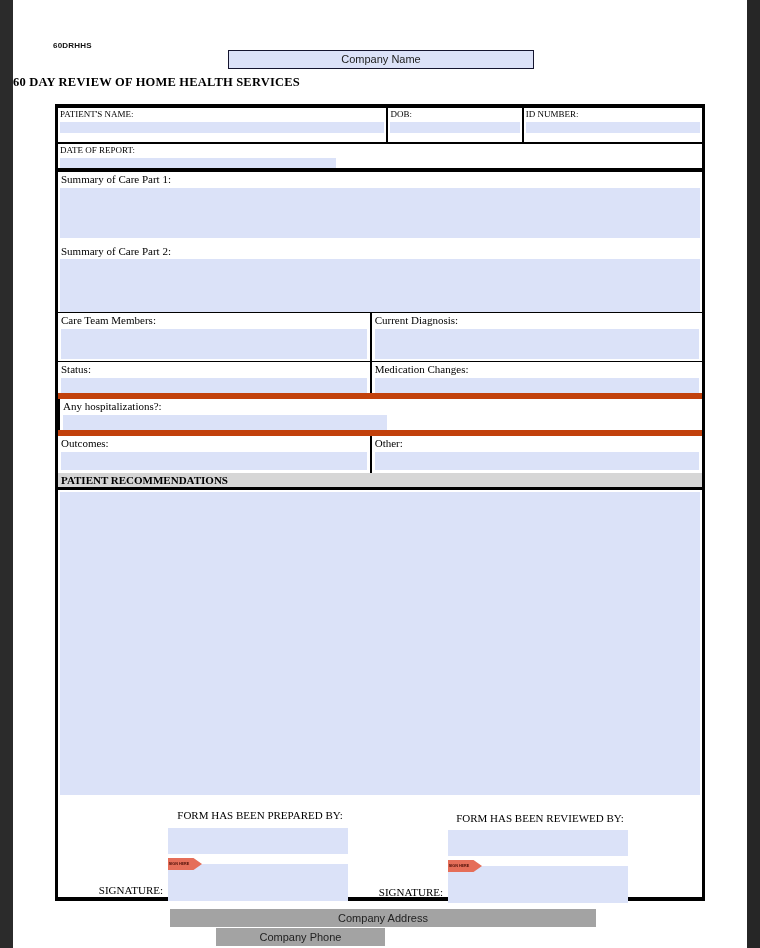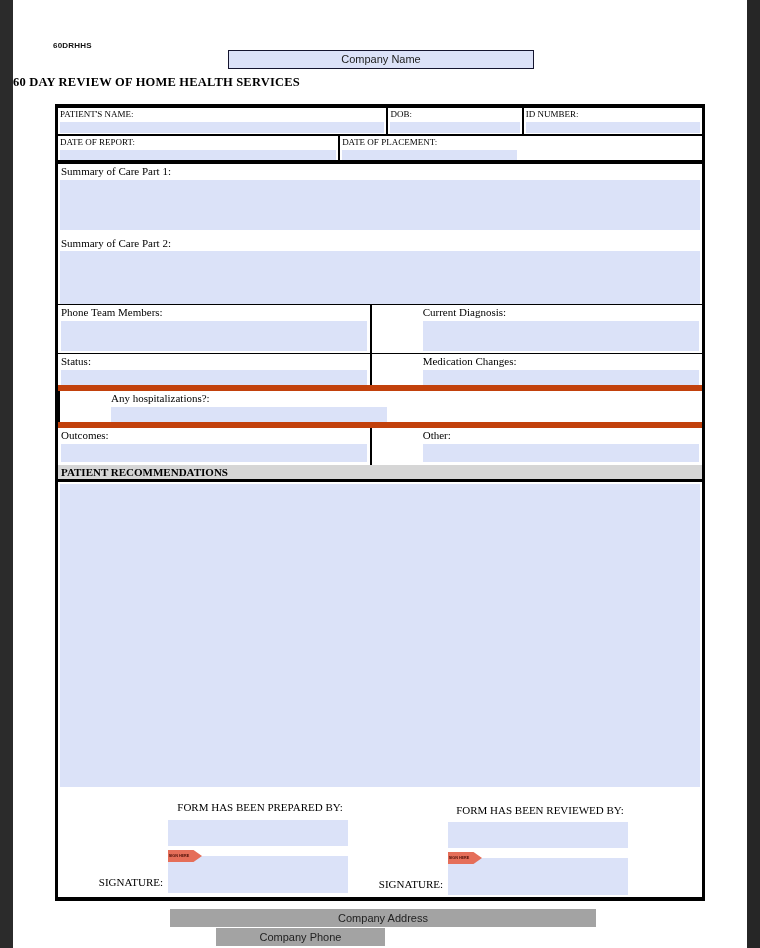"PATIENT'S NAME:" .r1 { height: 28px -> 36px }
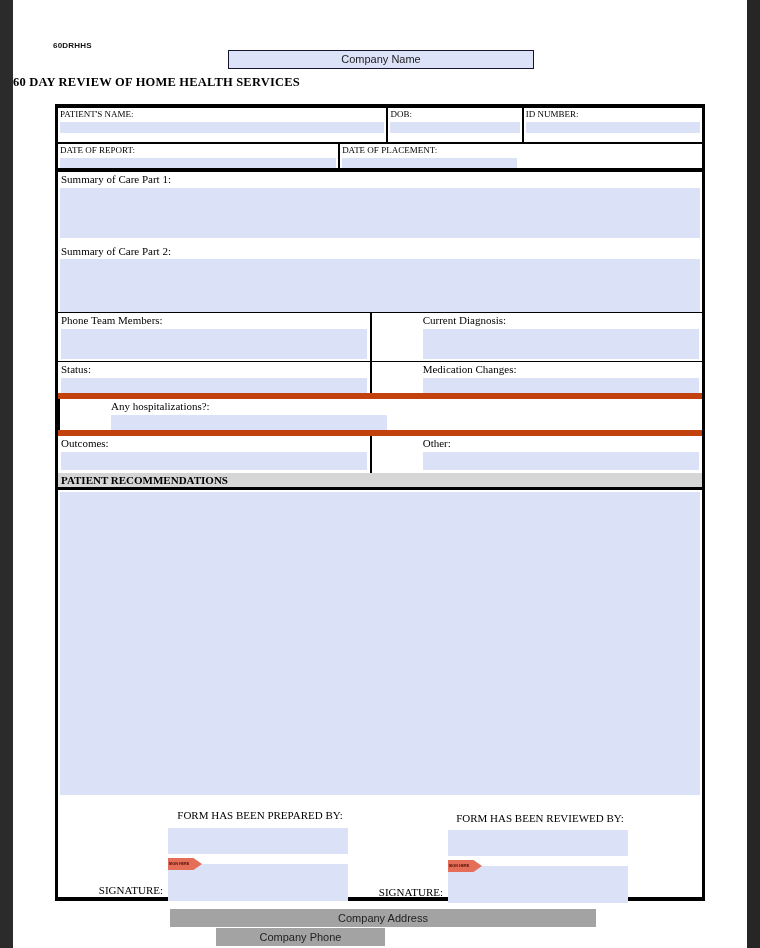"DATE OF PLACEMENT:" div.cell { html: <div> <div>DATE OF PLACEMENT:</div> <div></div> </div> -> none }
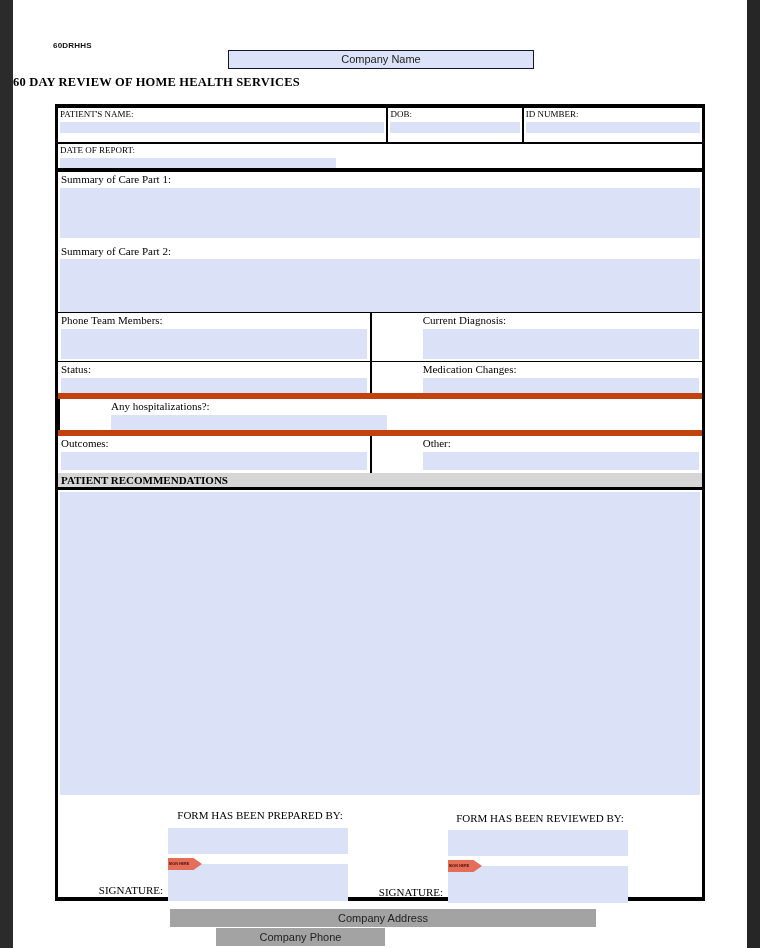"Phone Team Members:" div.dlabel { text: Phone -> Care }
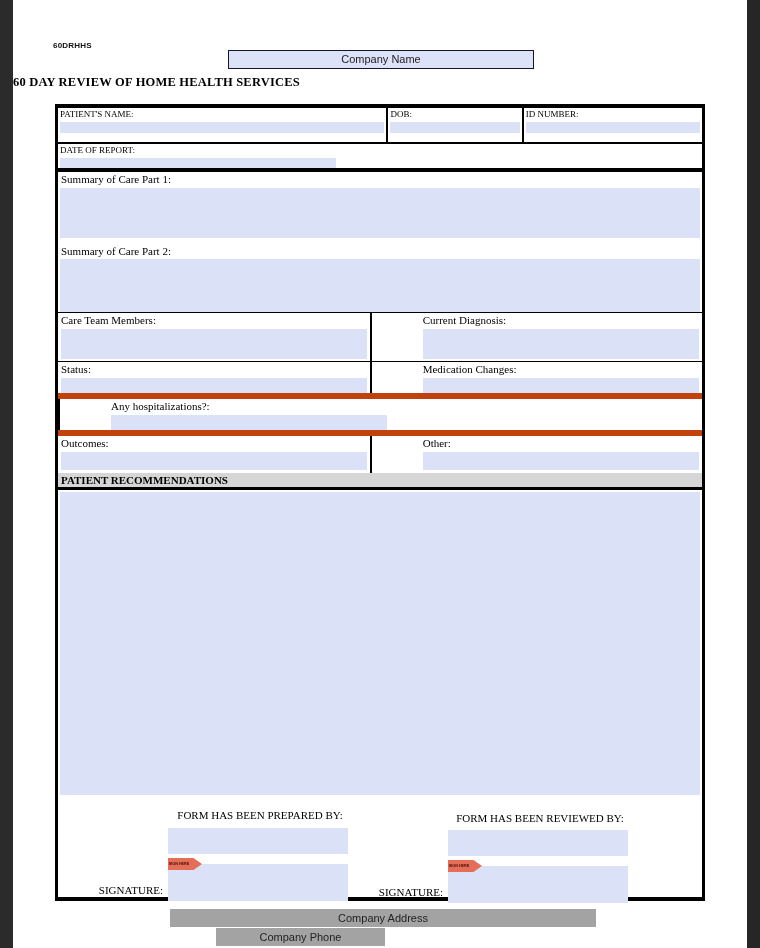"Current Diagnosis:" .dcell.right { padding-left: 48px -> none }
